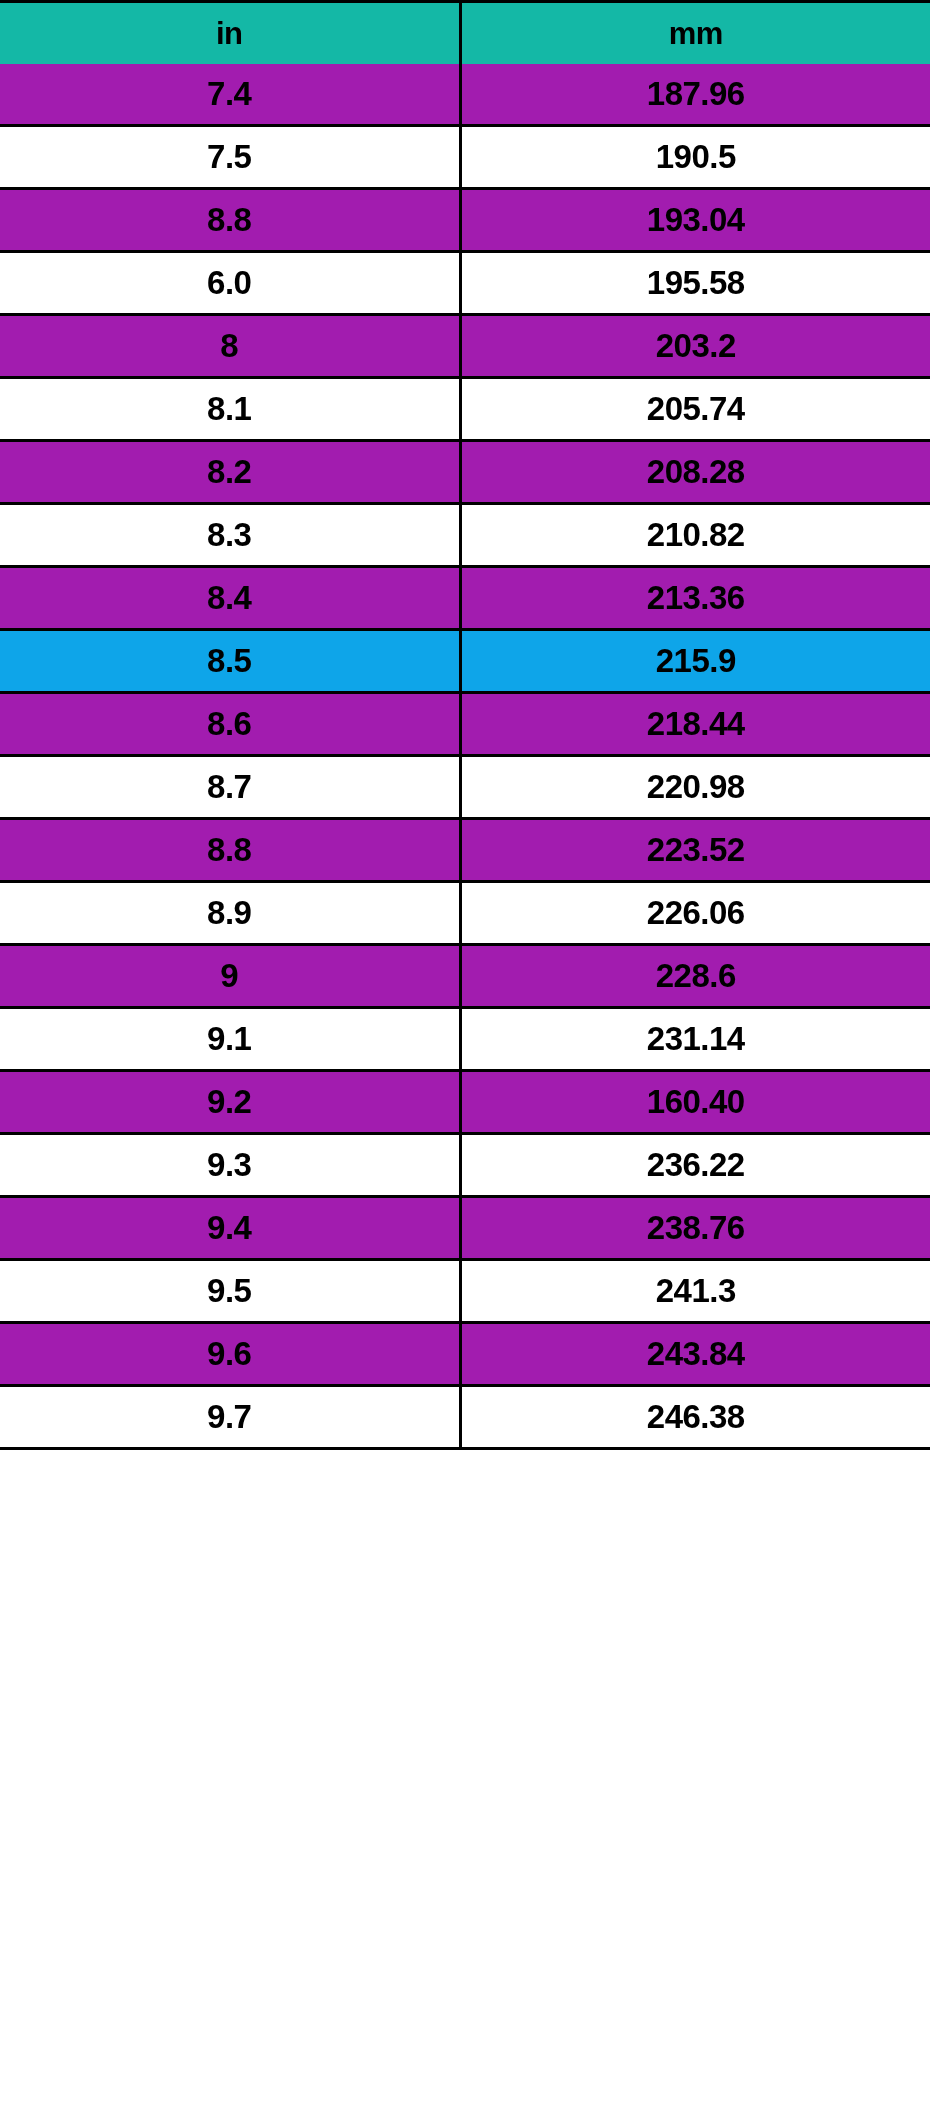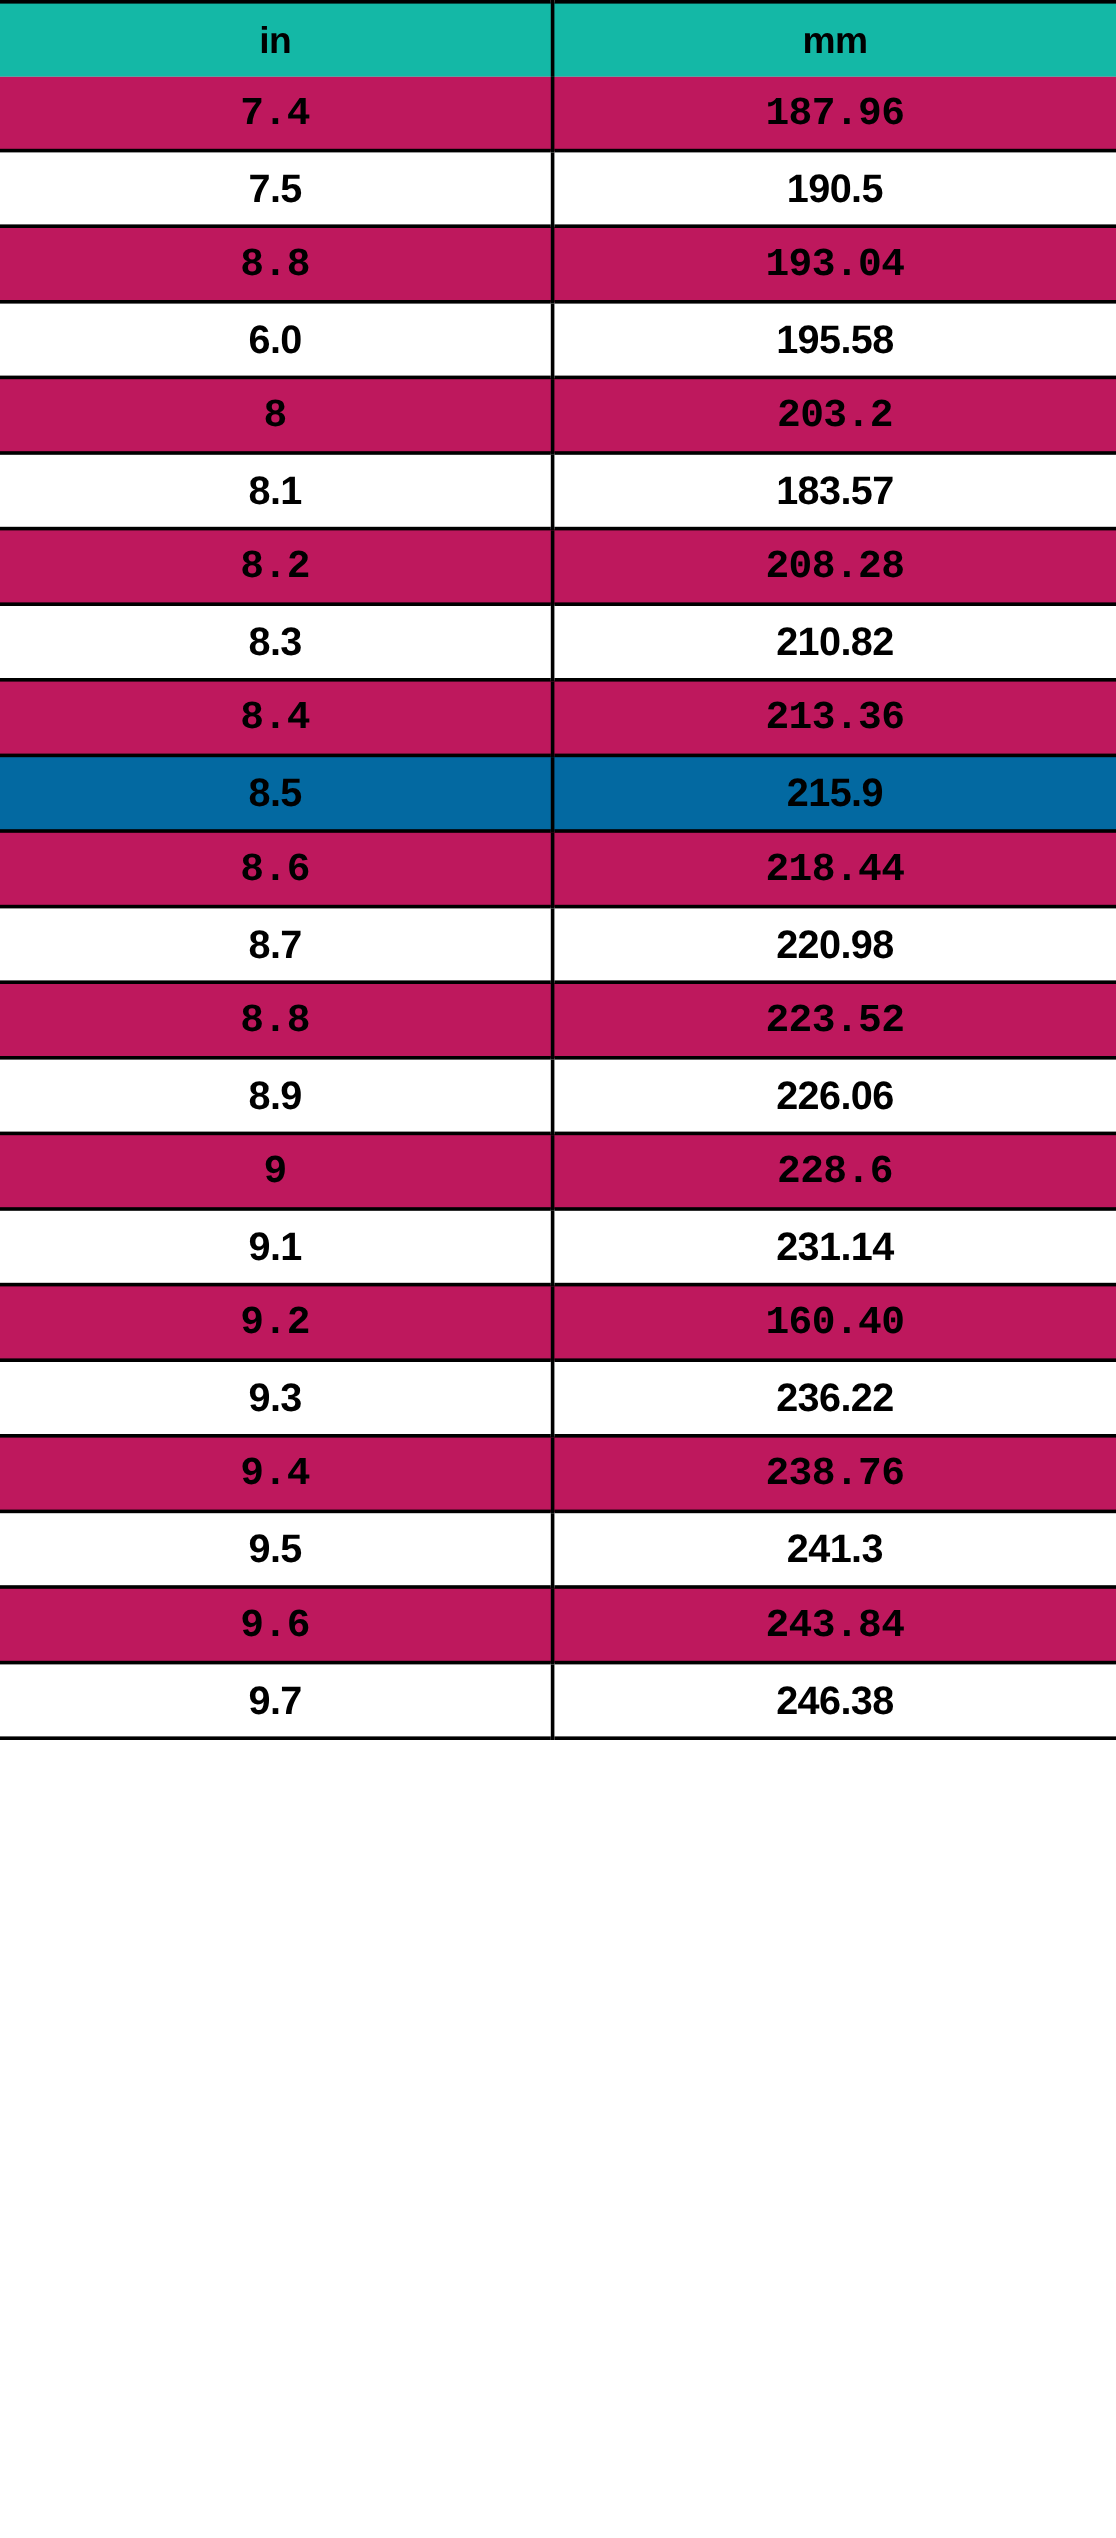"7.4" .data-row.alt td { background: #be185d -> #a21caf; font-family: Liberation Mono, monospace -> none }
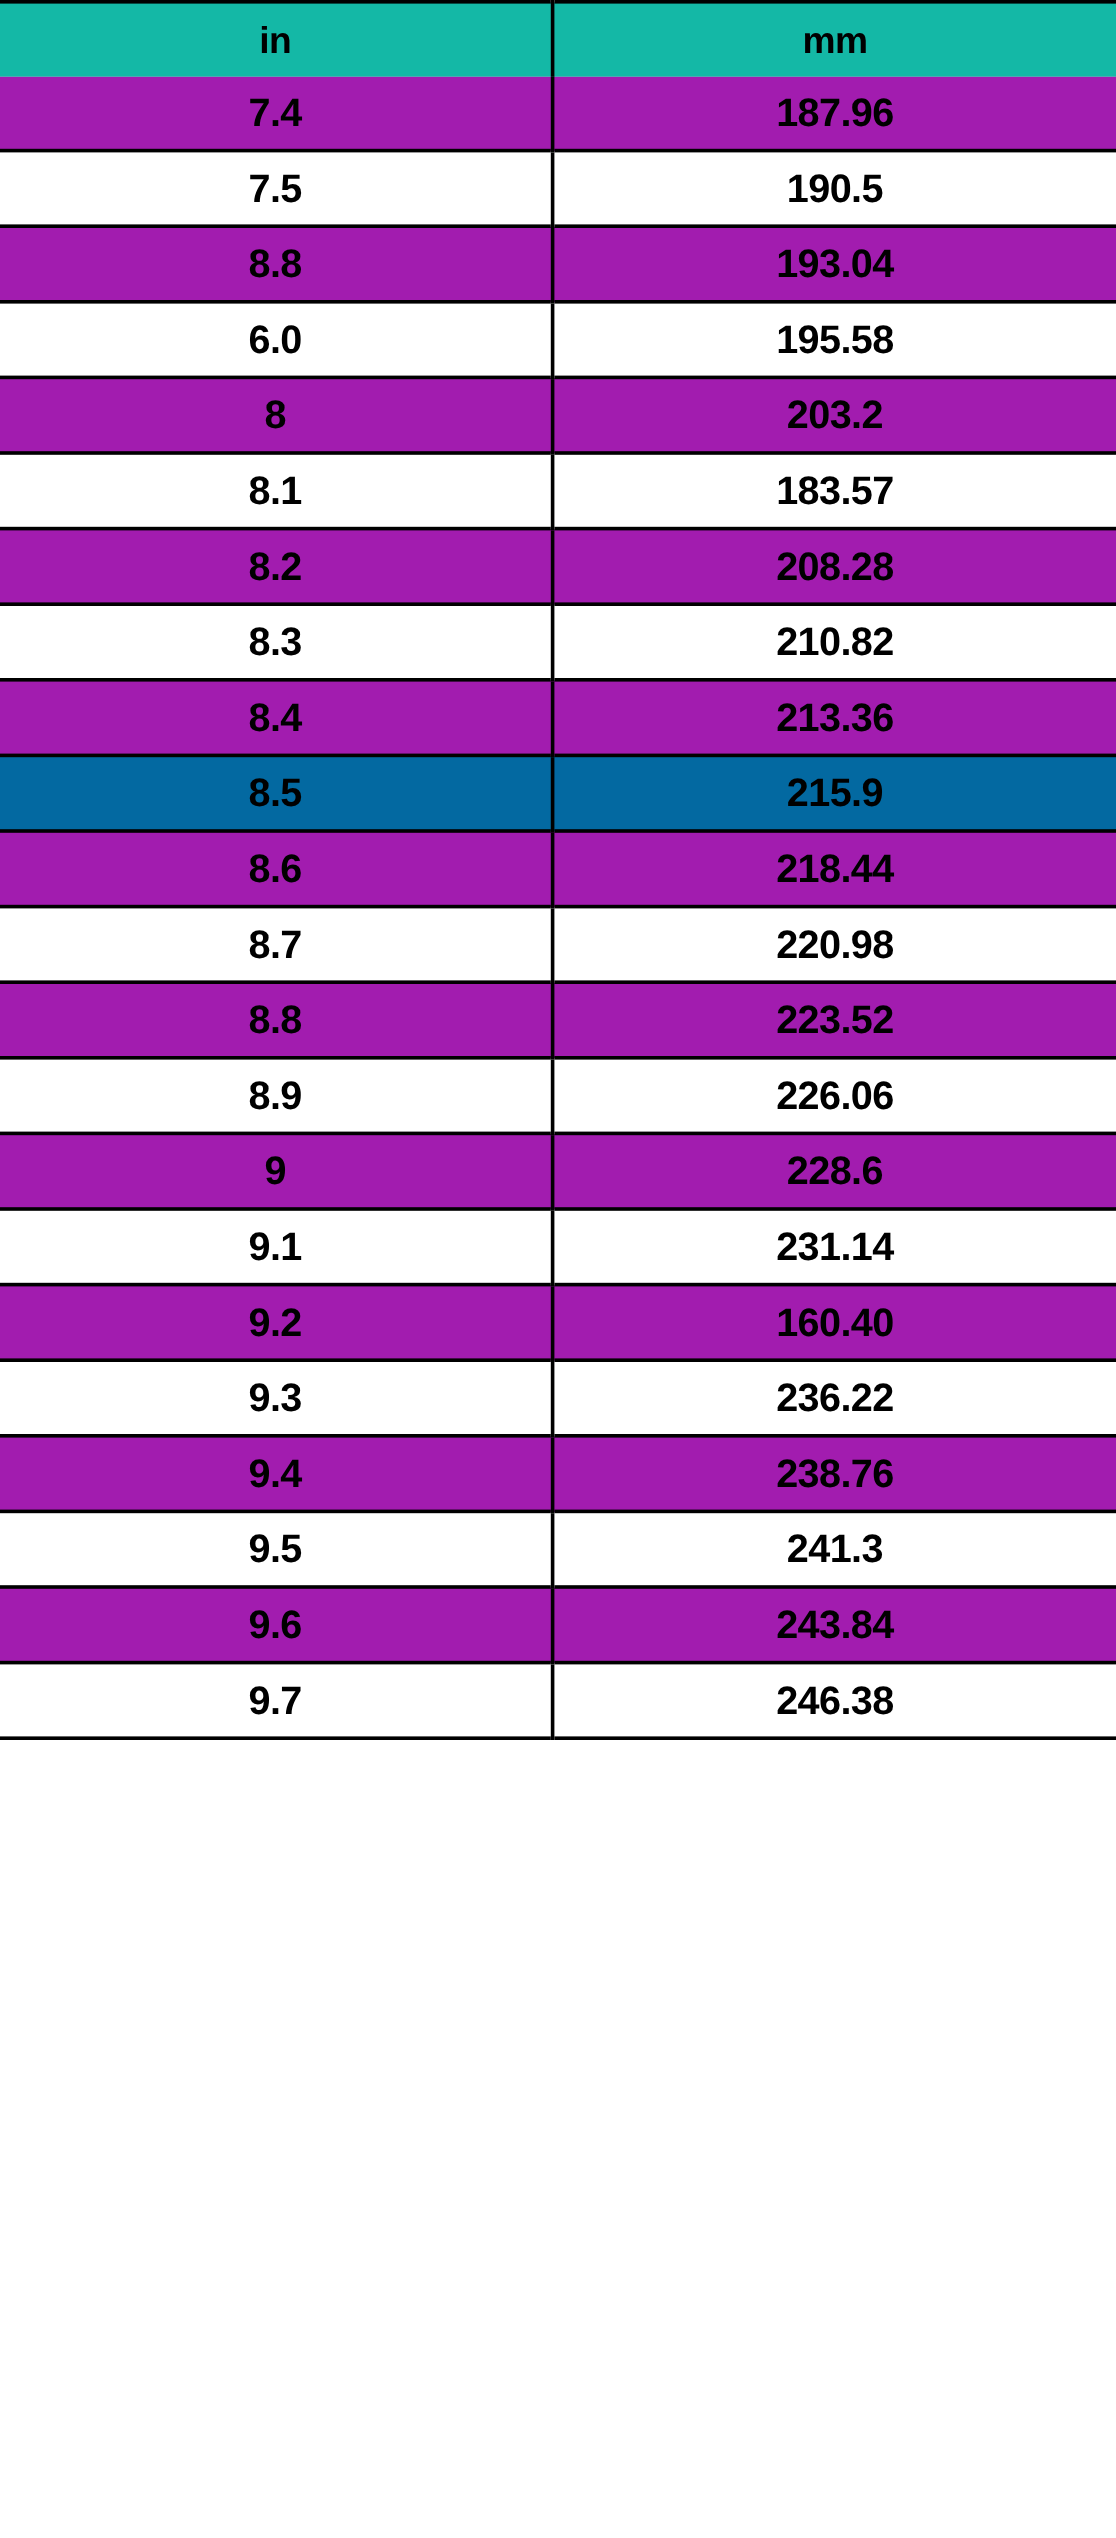"183.57" td.cell-right { text: 183.57 -> 205.74 }
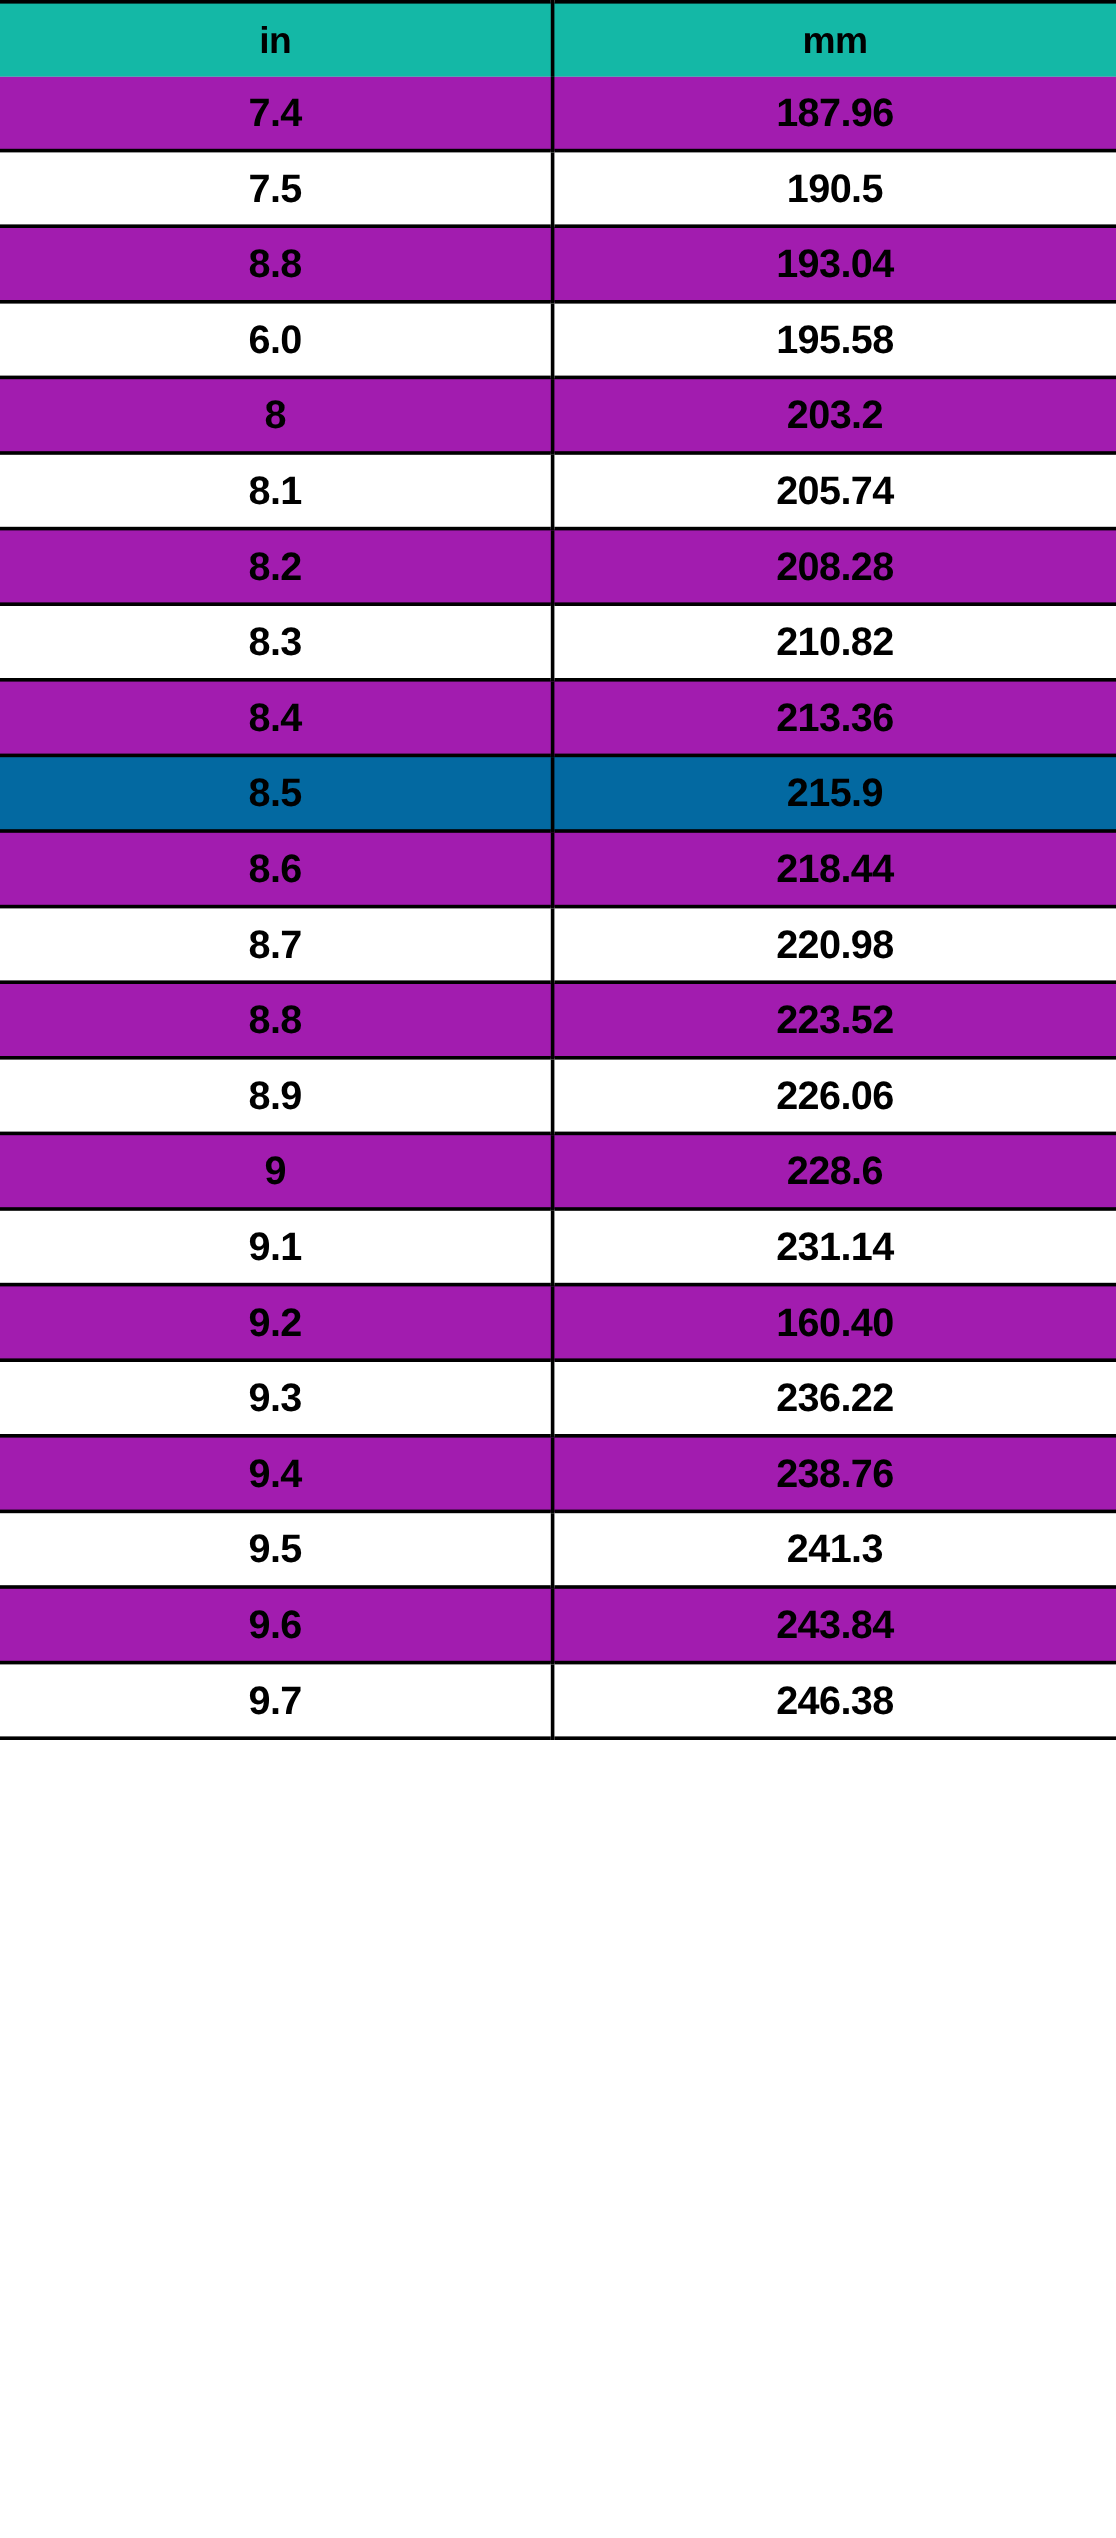"8.5" .data-row.highlight td { background: #0369a1 -> #0ea5e9 }
